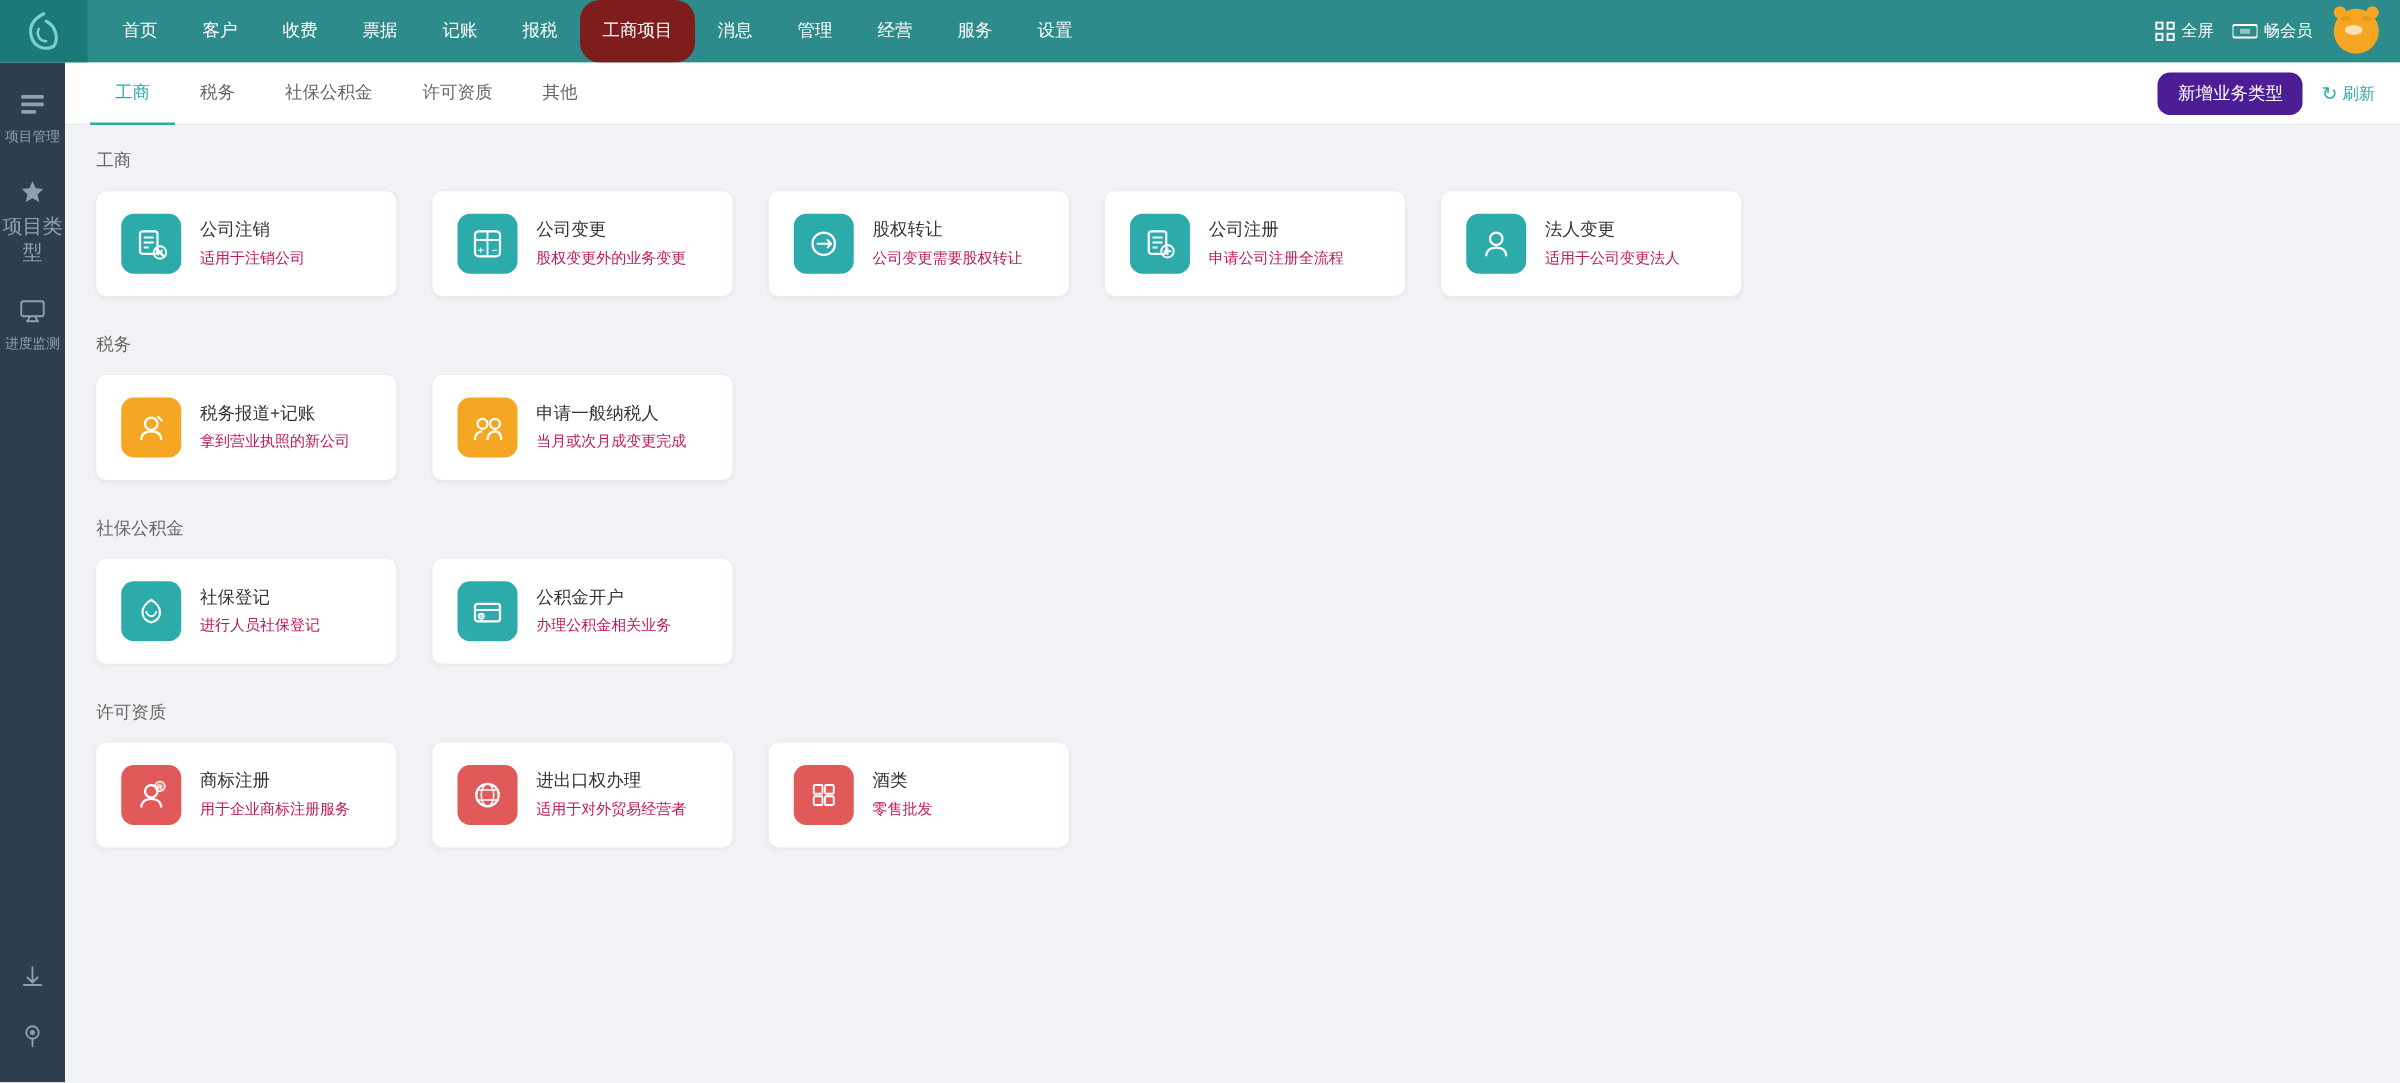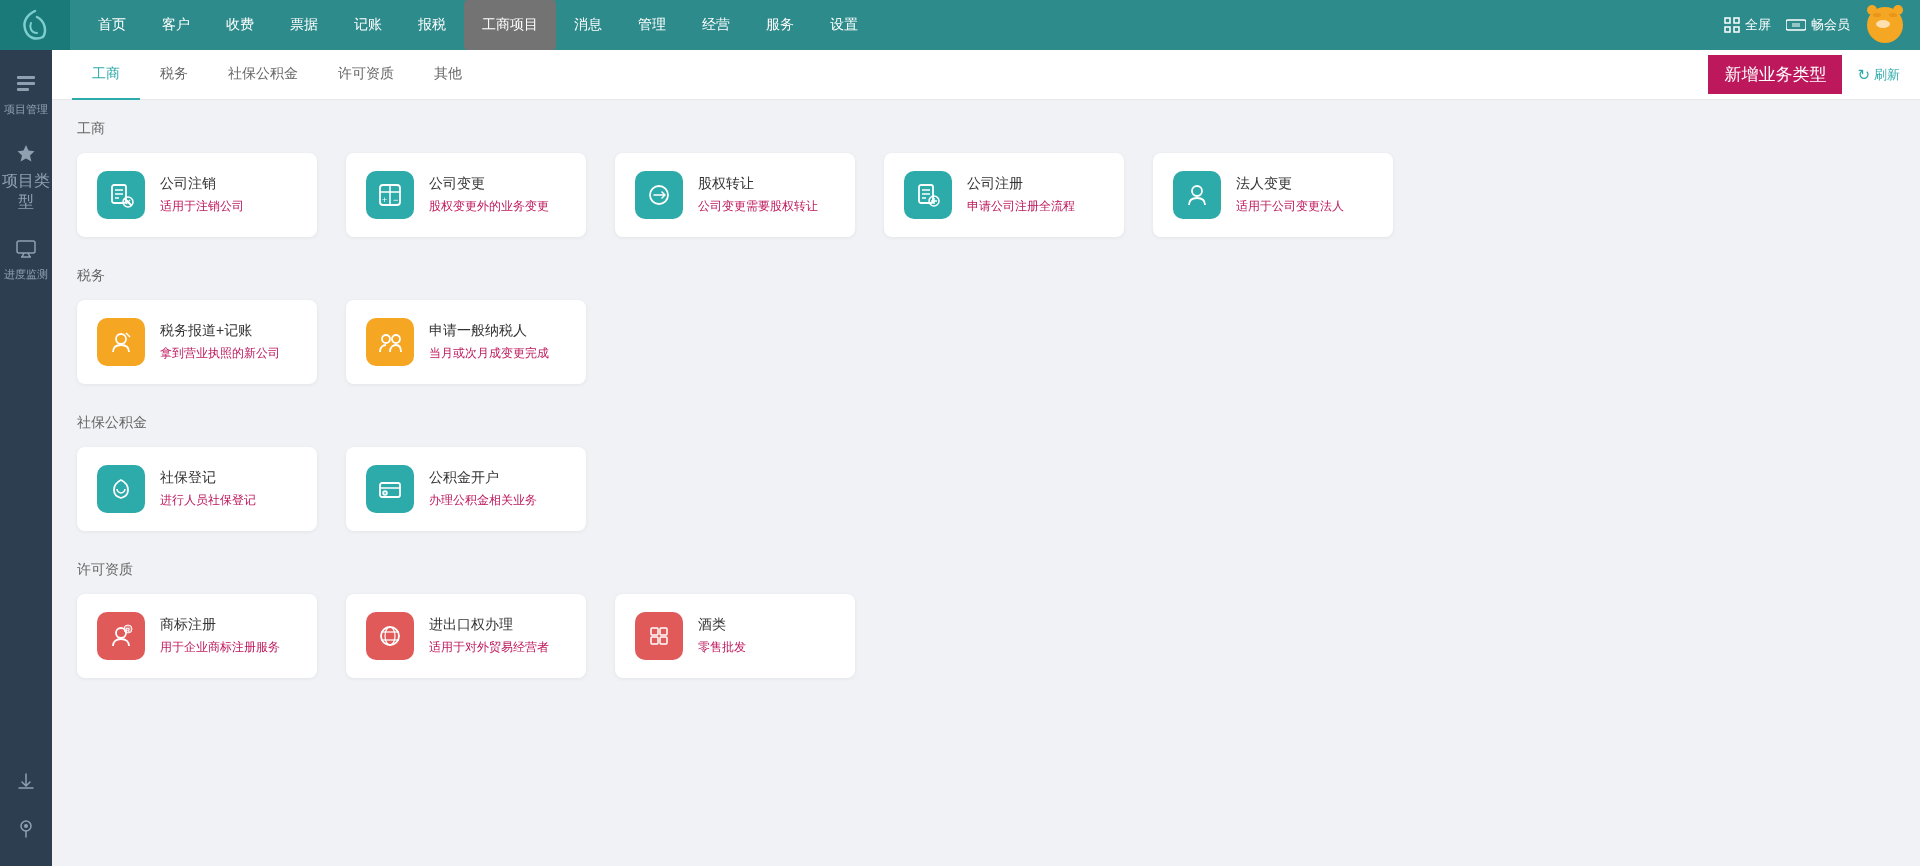"工商项目" .nav-item.active { background: #737373 -> #7f1d1d; border-radius: 4px -> 16px }
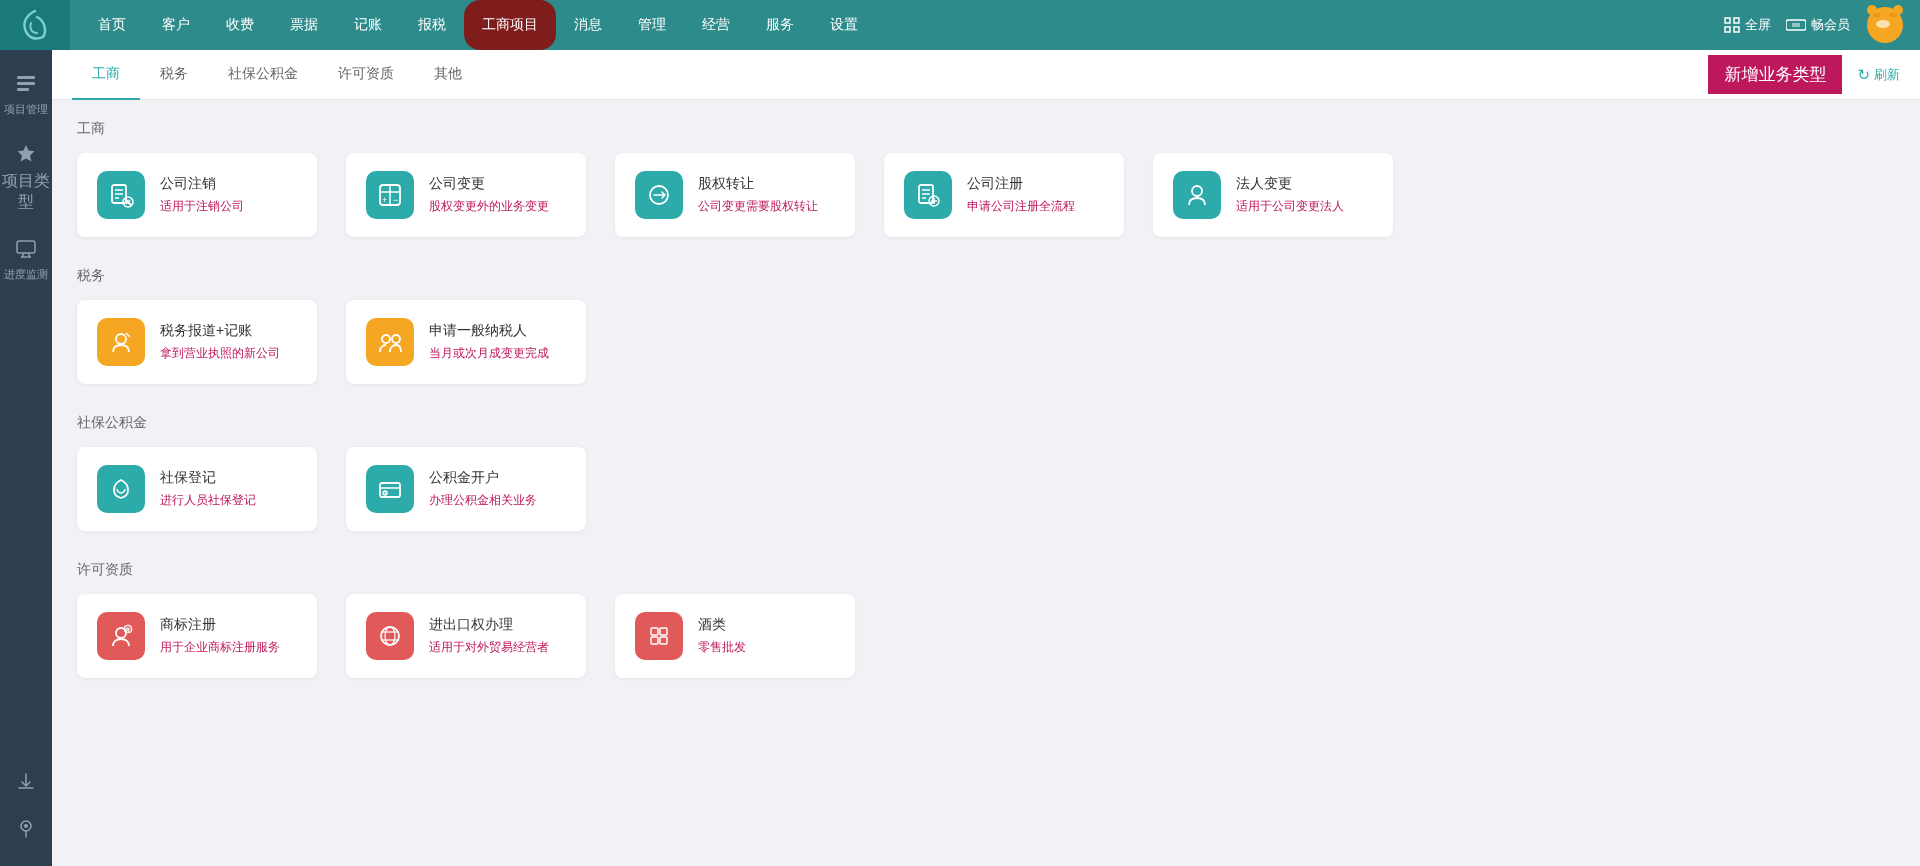"新增业务类型" .btn-add { background: #be185d -> #4c1d95; border-radius: 0 -> 10px; font-size: 17px -> 14px }
